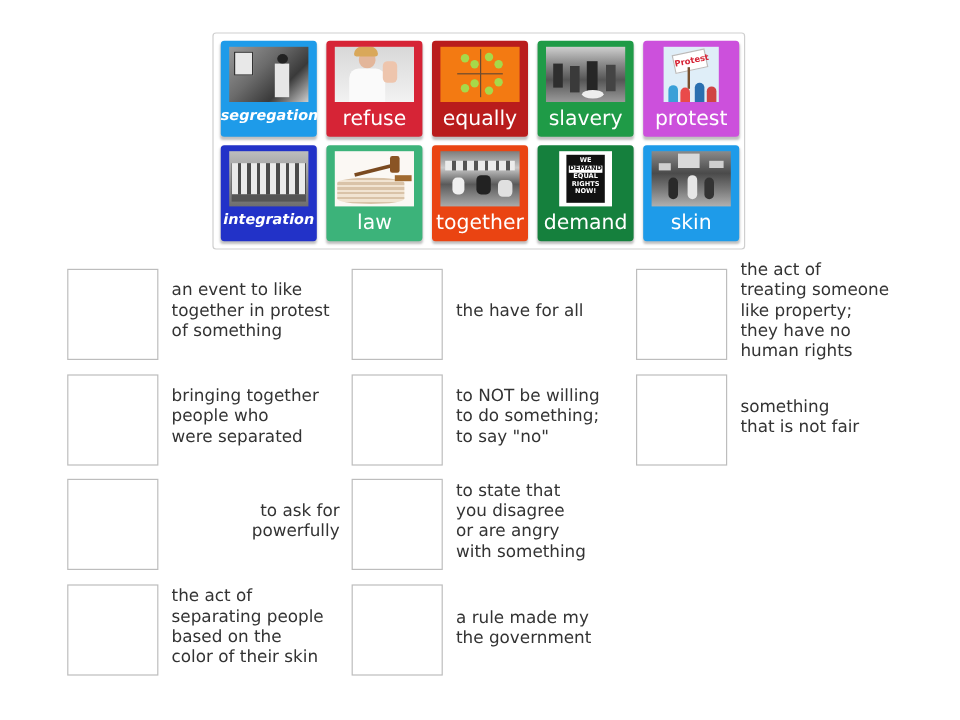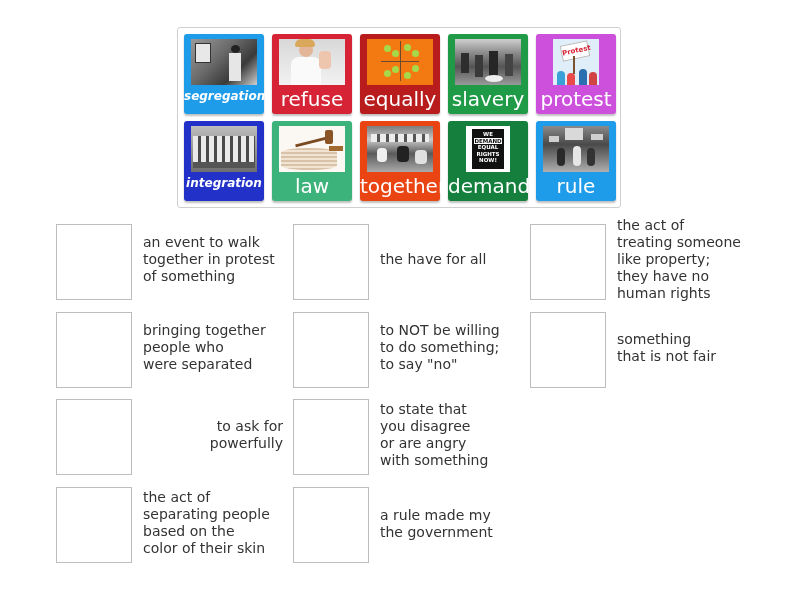"refuse" .tile .label { font-size: 20px -> 17px }
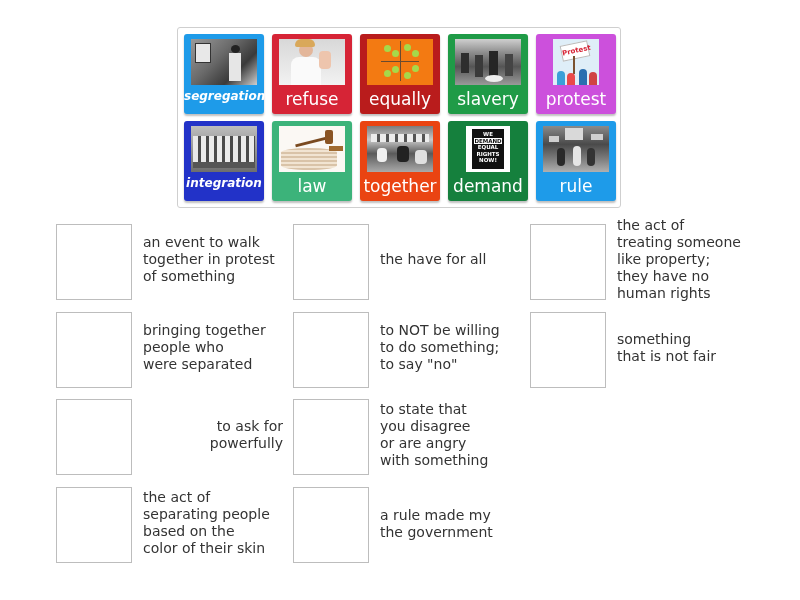"rule" div.label { text: rule -> skin }
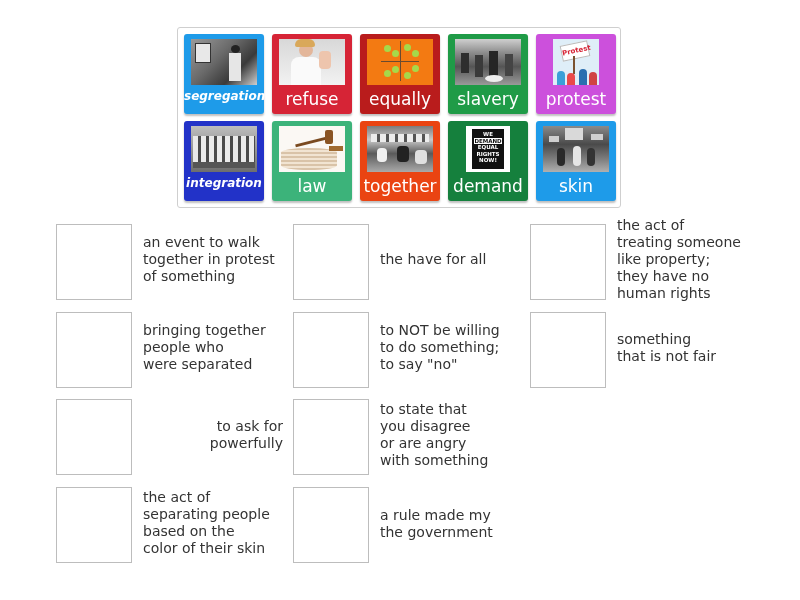"an event to walk" div.defn { text: walk -> like }
